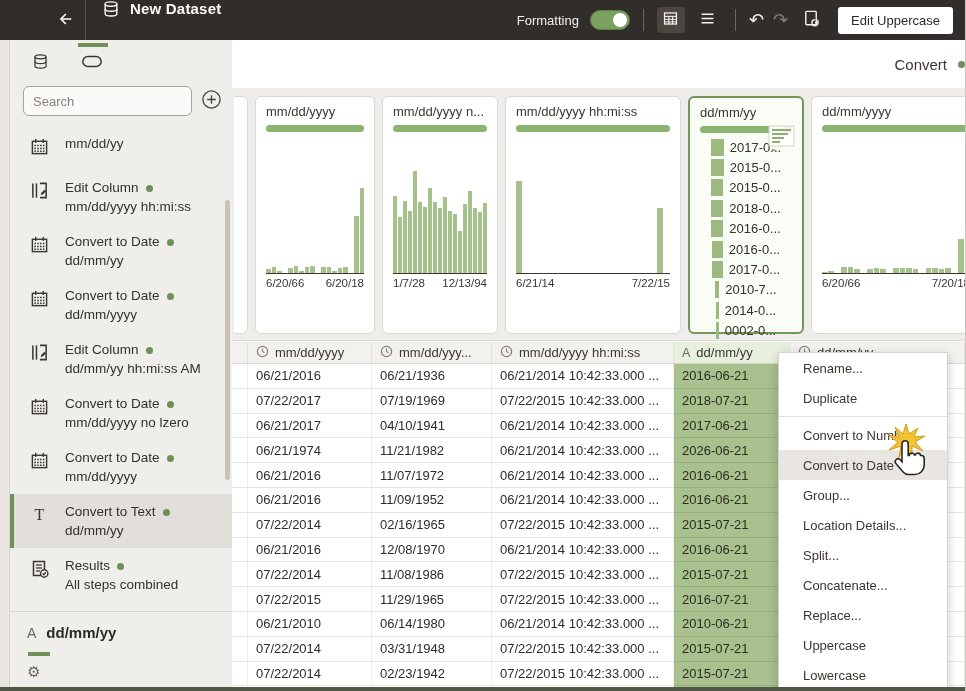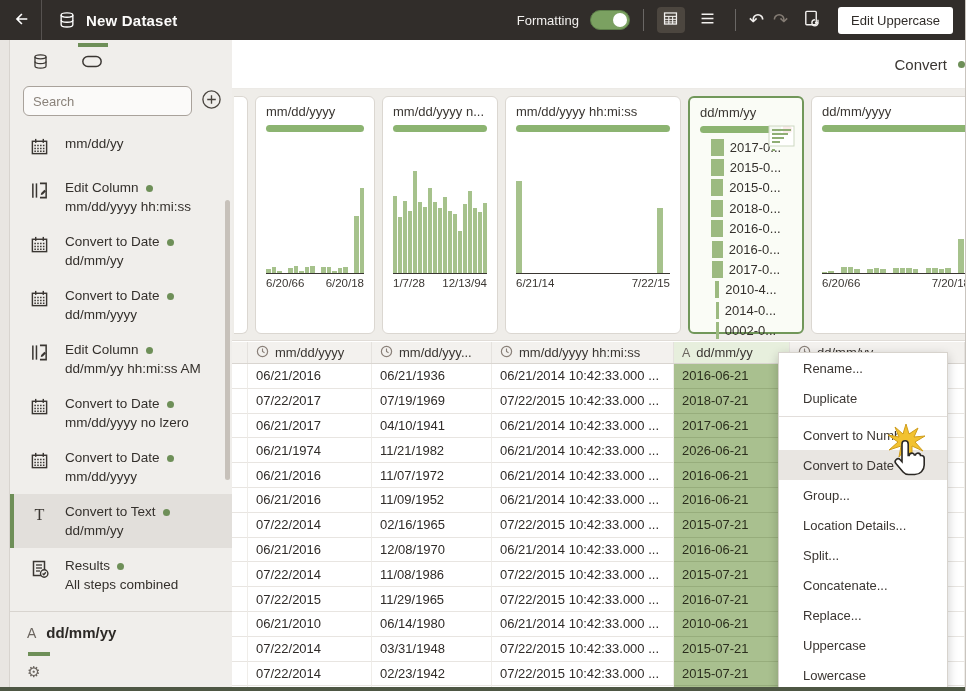"New Dataset" .hdr-left { align-items: center -> flex-start; margin-left: none -> 44px }
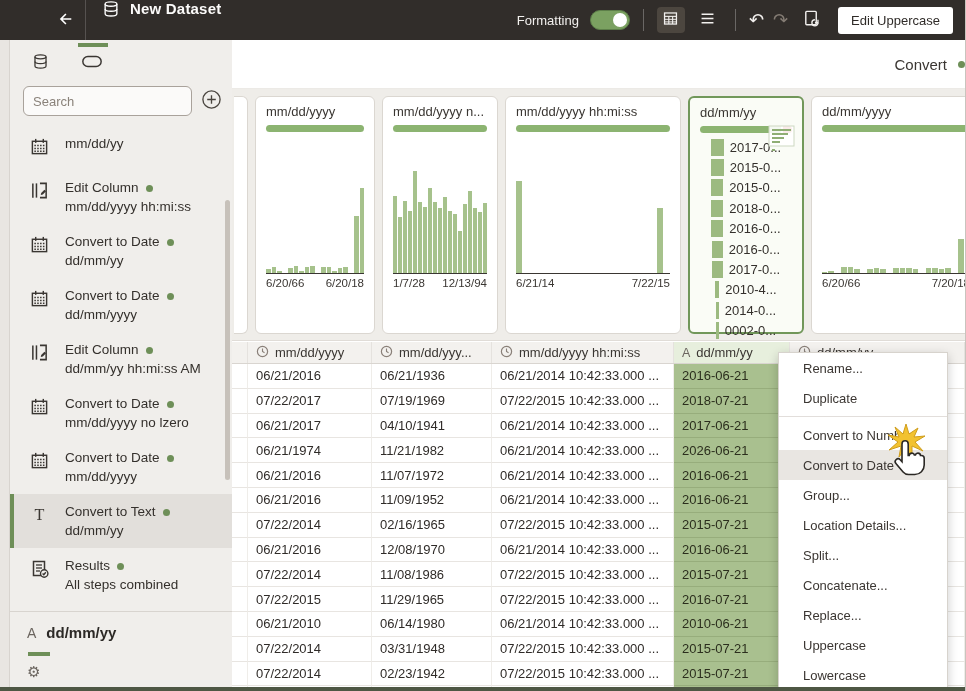"2010-4..." span.vlabel { text: 2010-4 -> 2010-7 }
